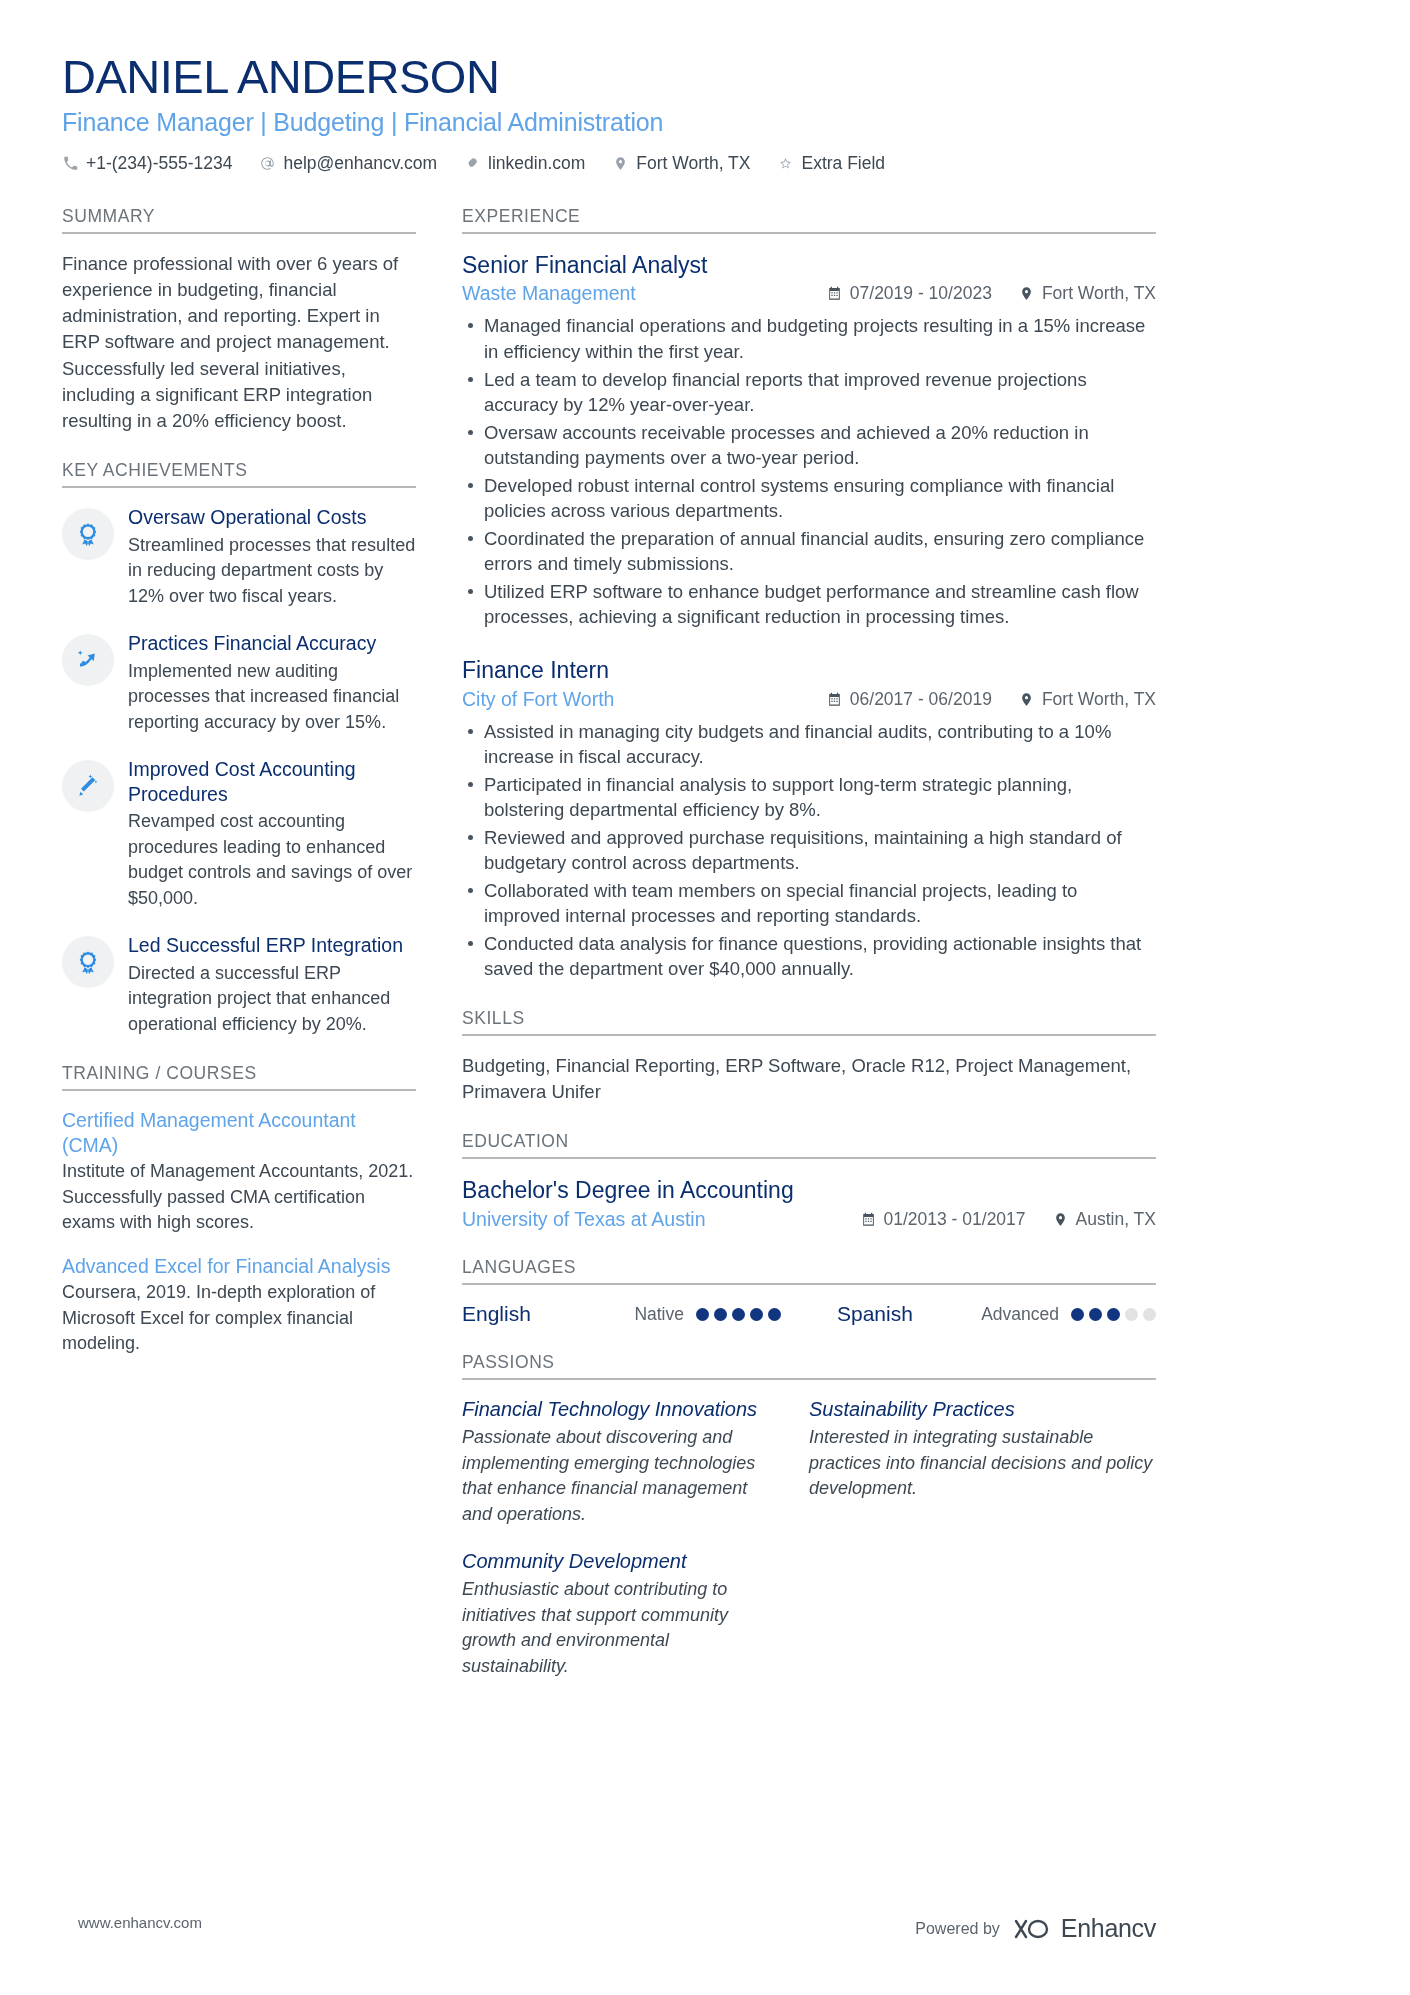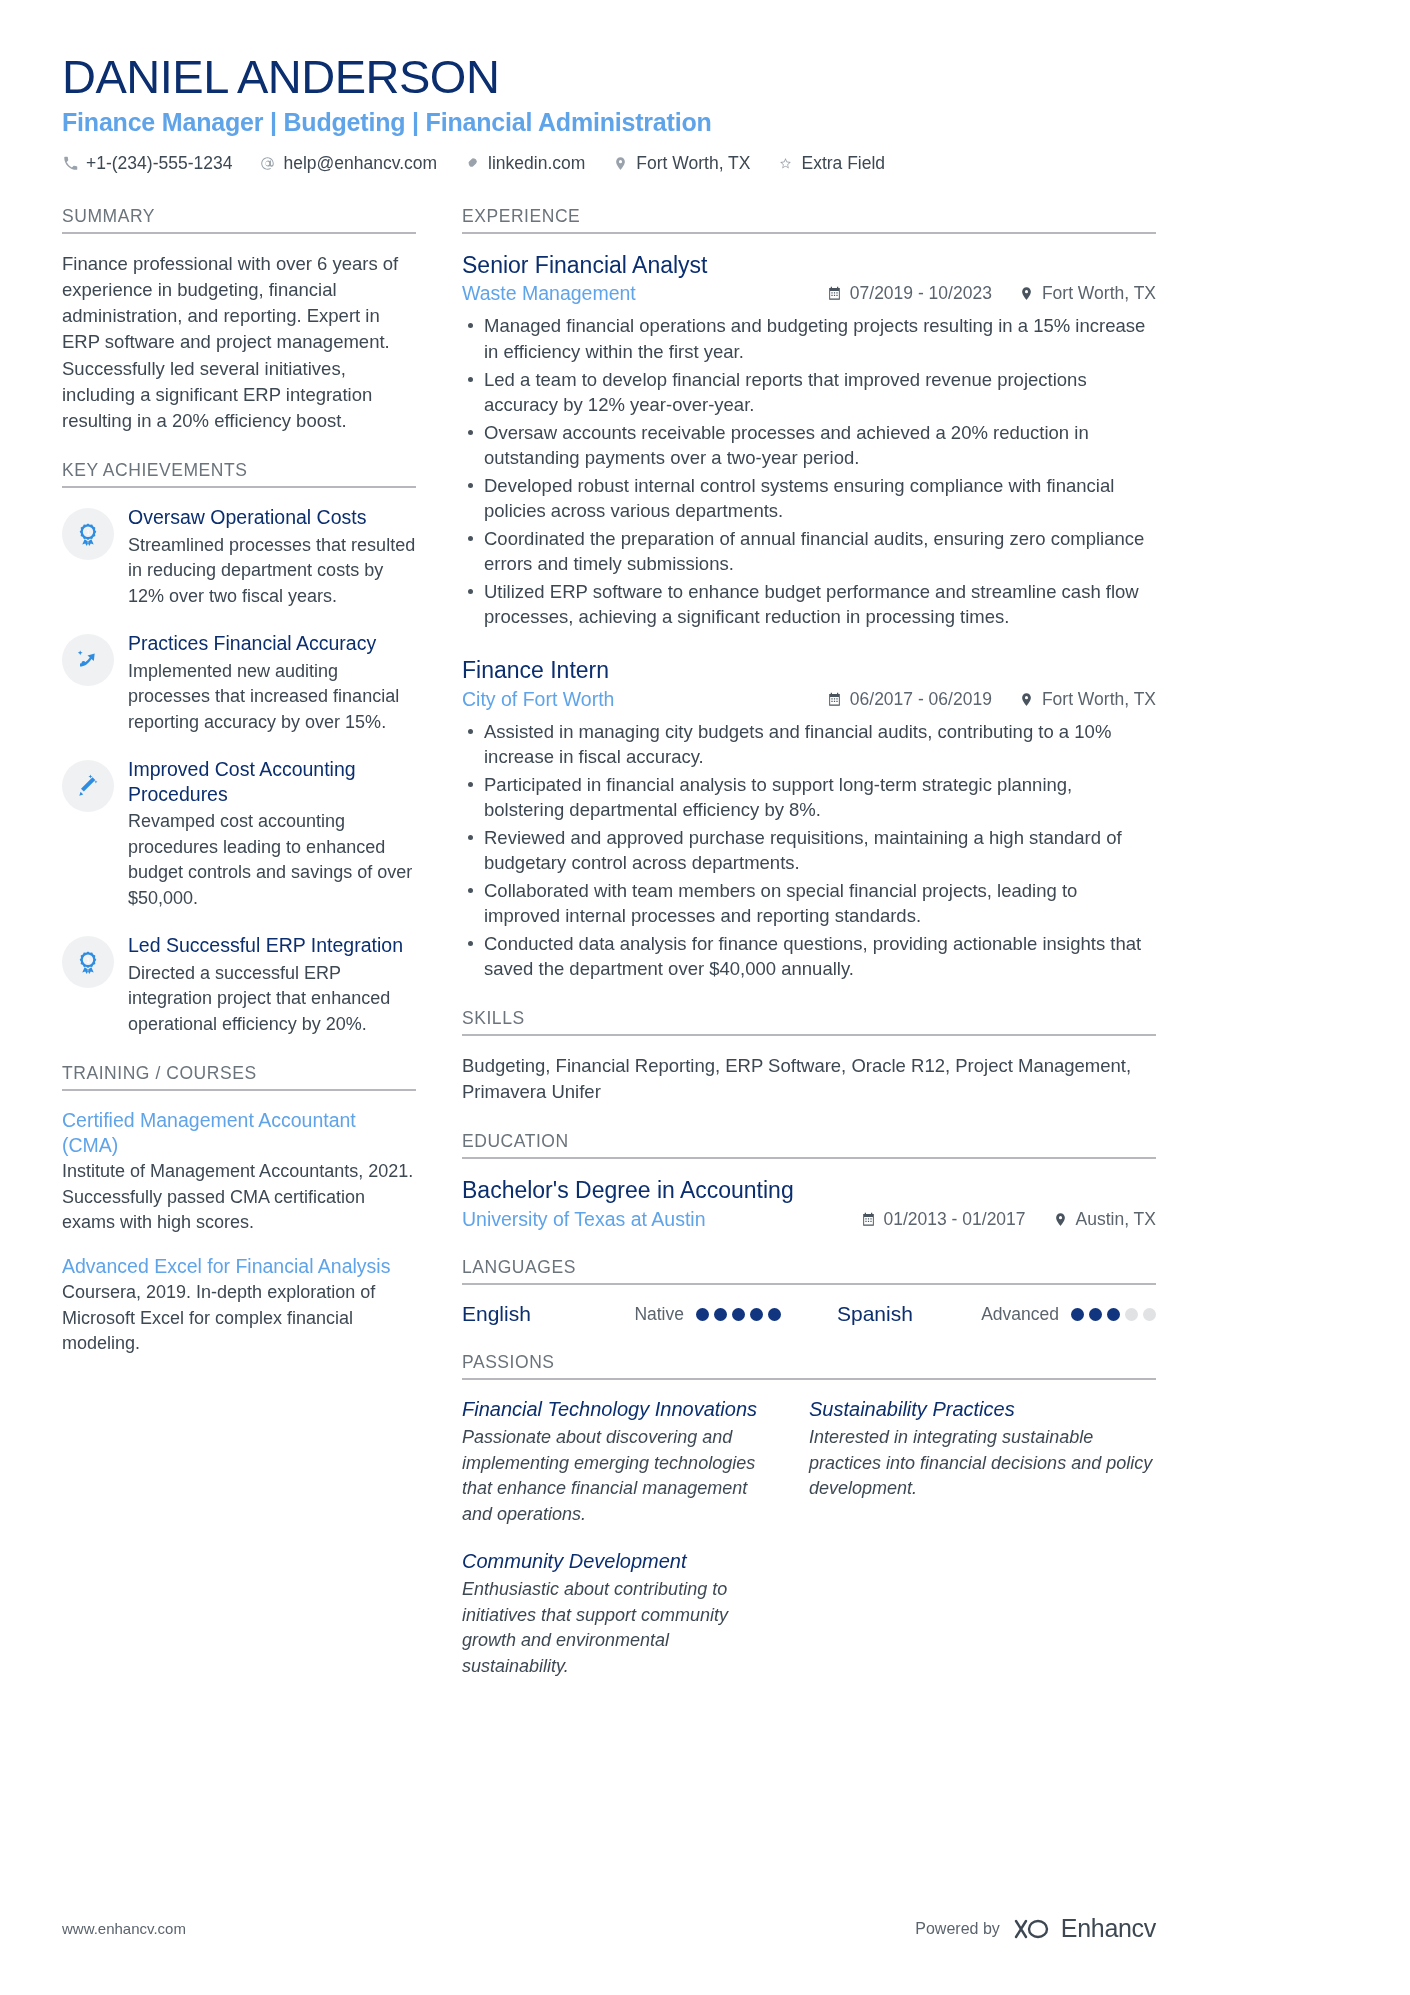"Finance Manager | Budgeting |" .headline { font-weight: 700 -> 400 }
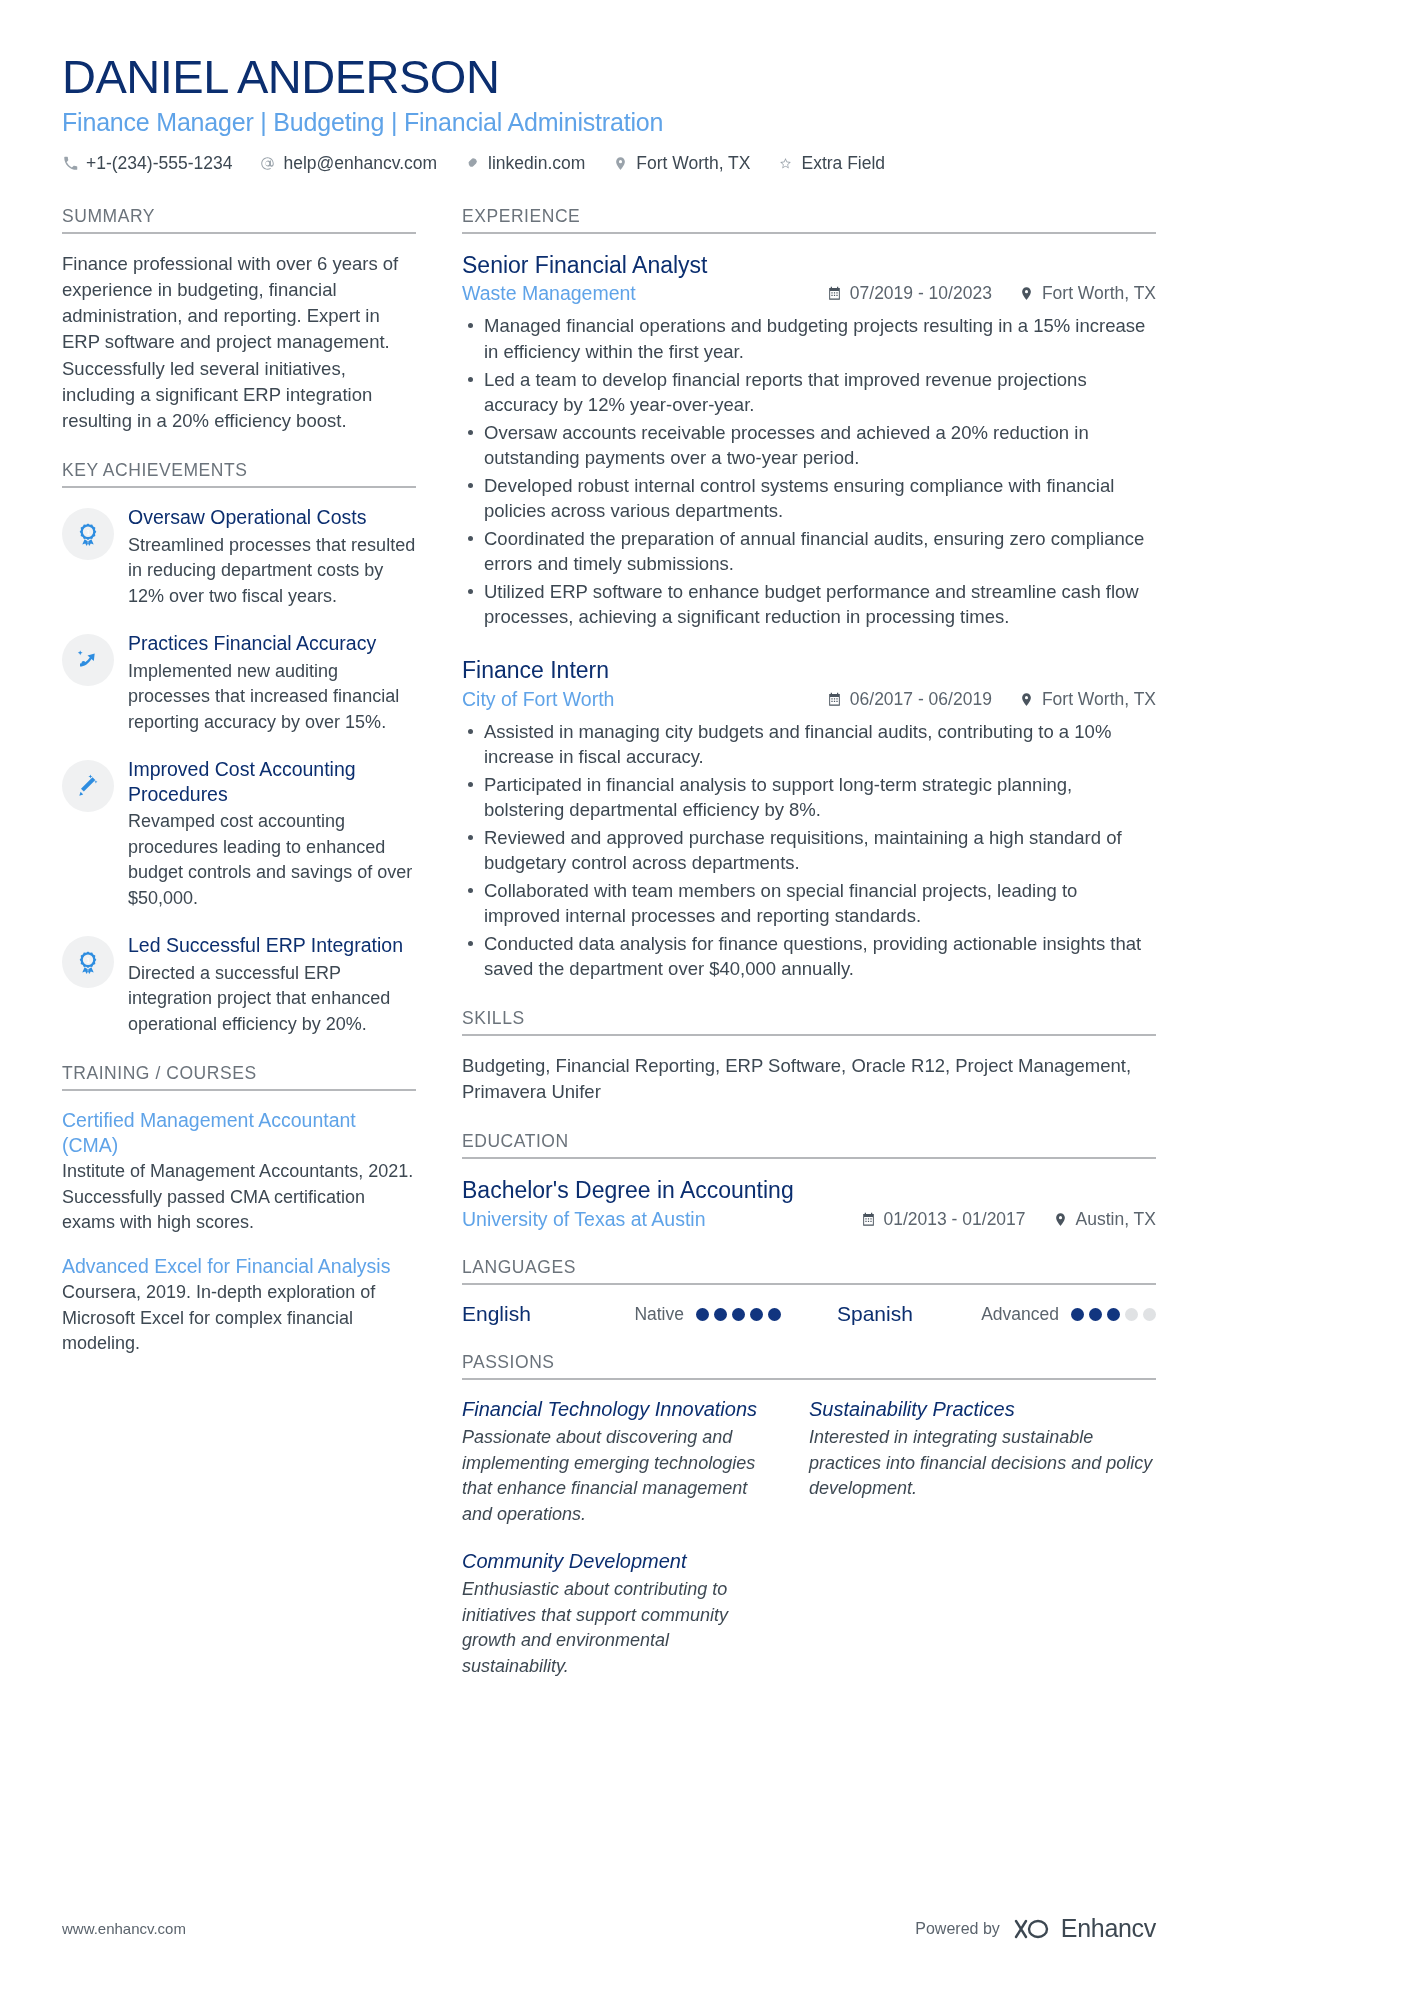"www.enhancv.com" .footer { align-items: center -> none; left: 62px -> 78px }
